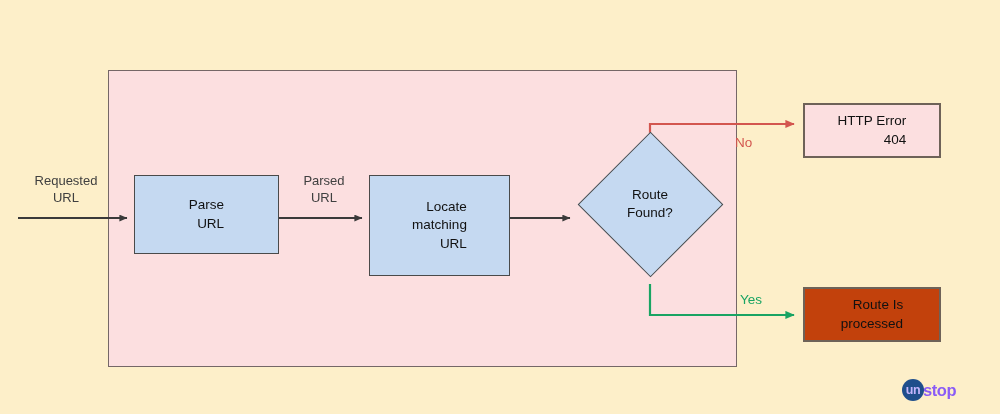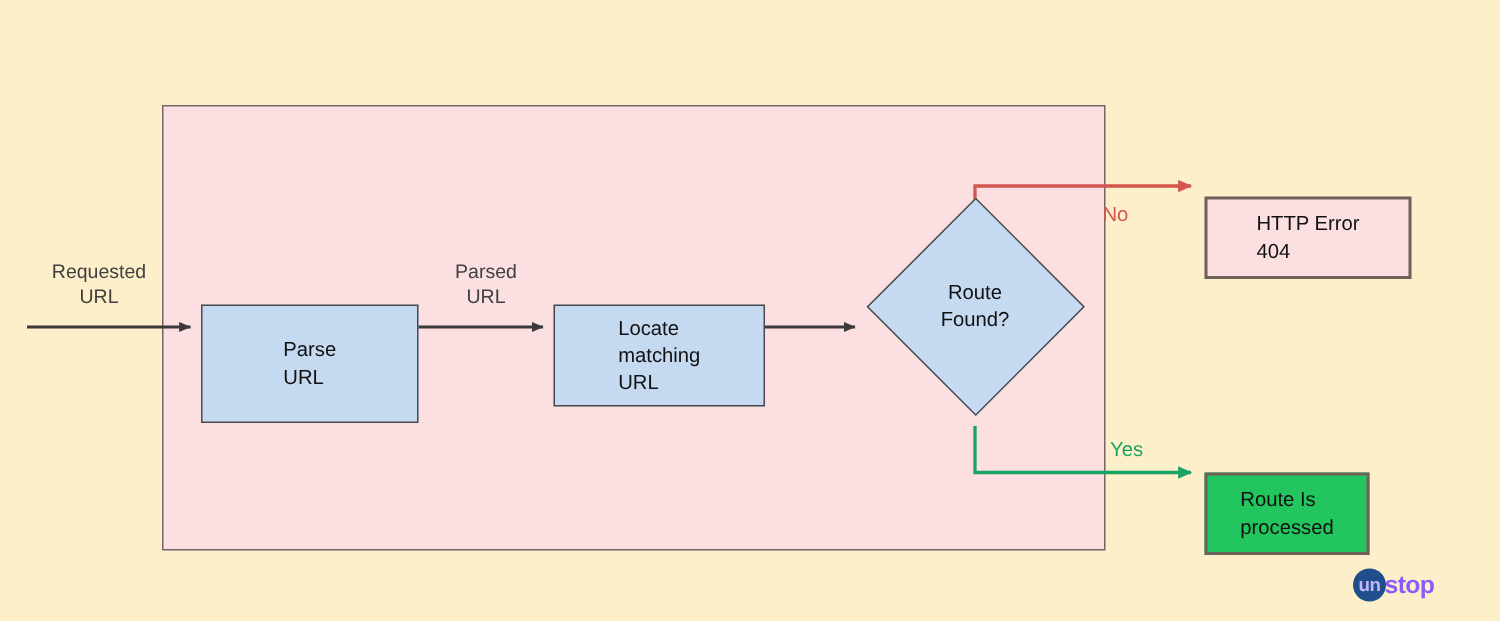"HTTP Error" .node { margin-top: 28px -> none; text-align: left -> right }
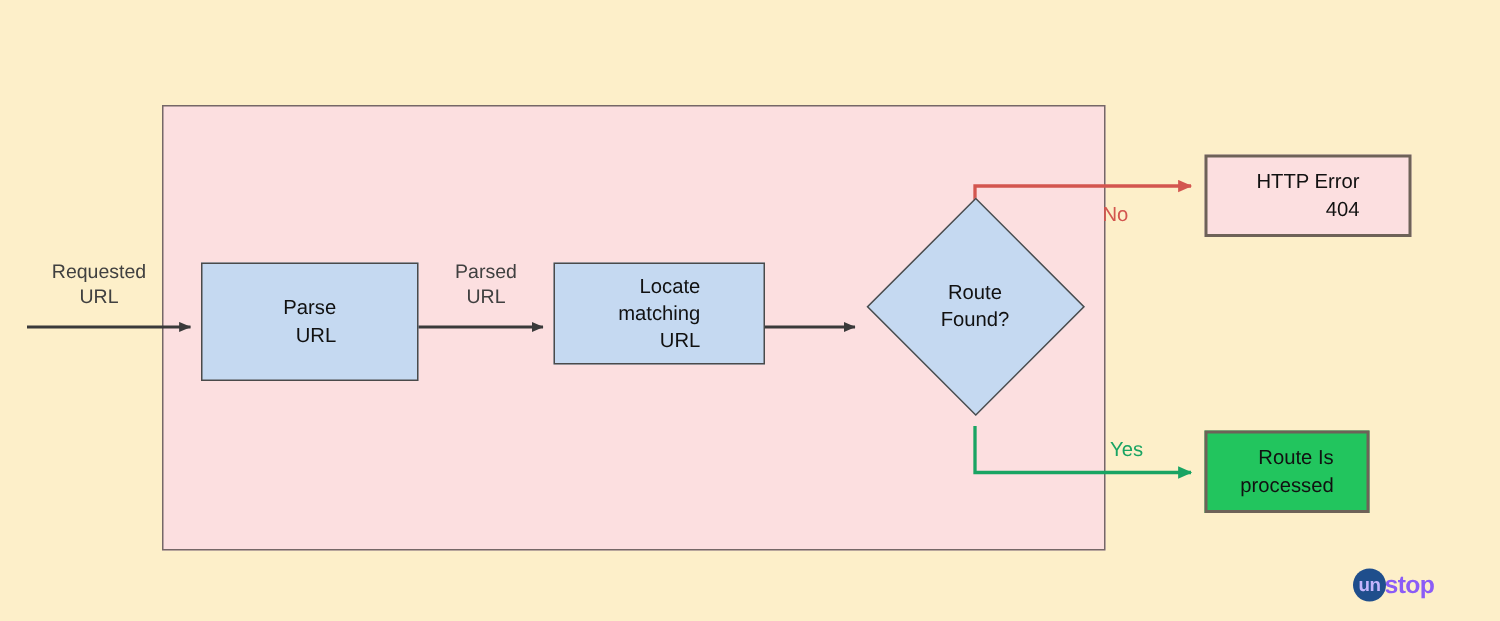"Locate" #node-locate-url { height: 68px -> 101px }
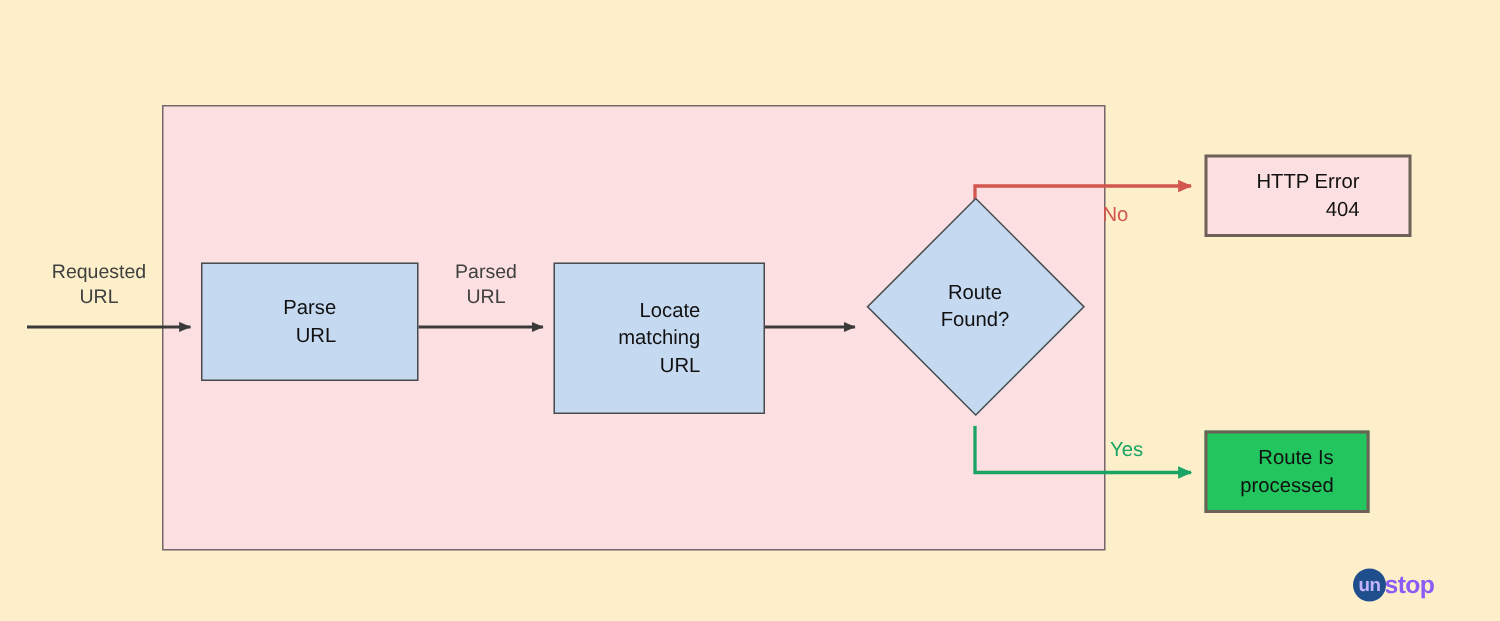"Route Is" #node-route-processed { background: #22c55e -> #c2410c; width: 110px -> 138px }
